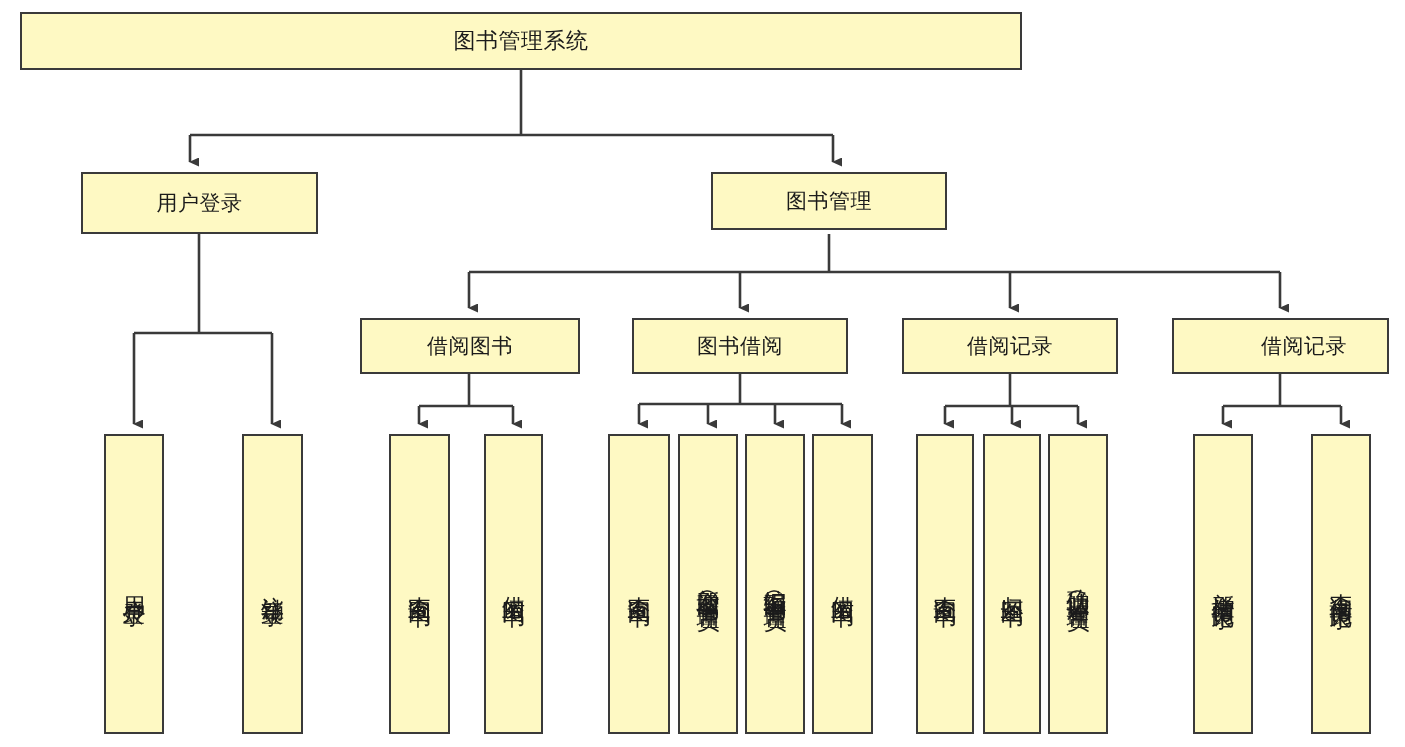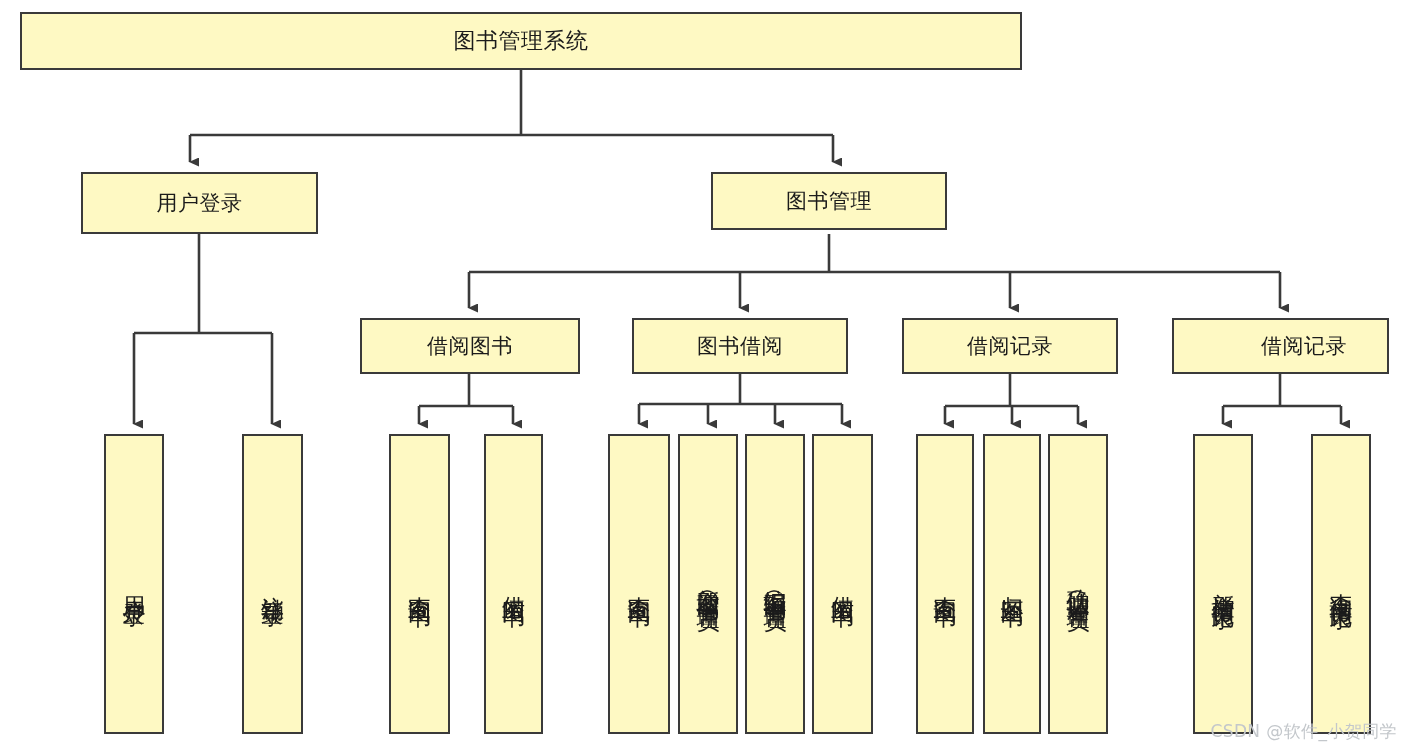"CSDN @软件_小贺同学" div.watermark { html: <div>CSDN @软件_小贺同学</div> -> none }
